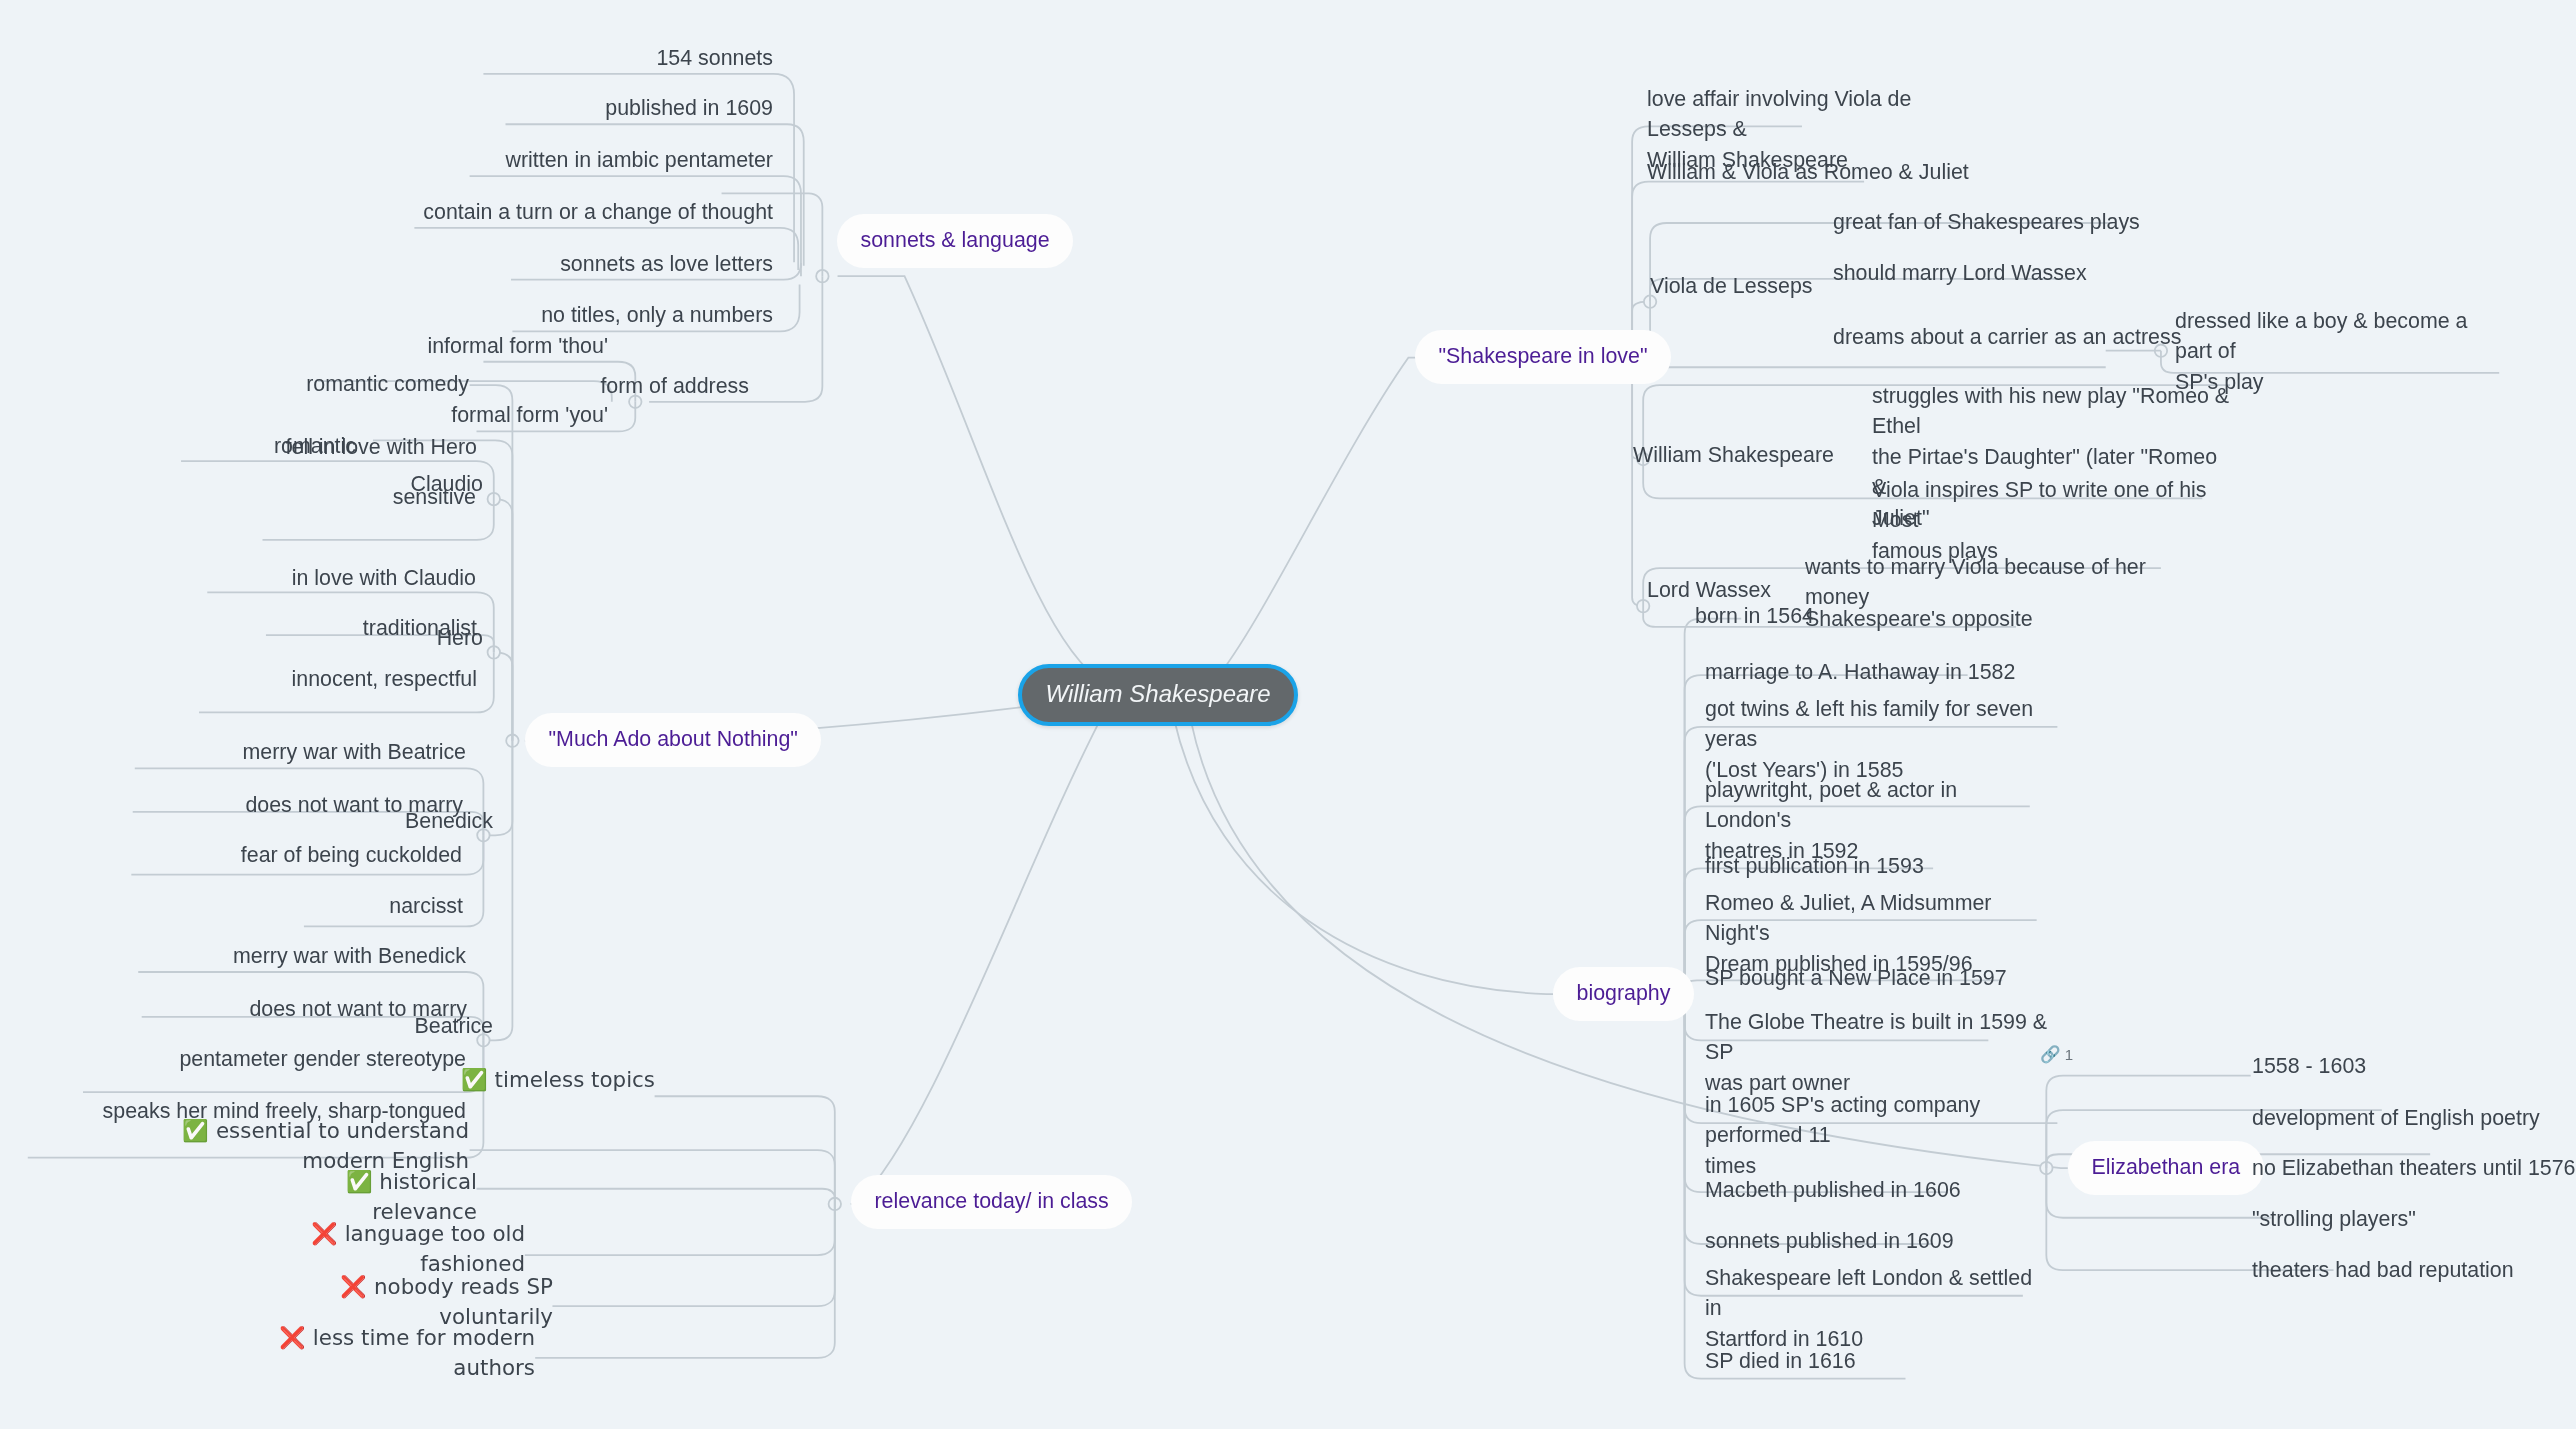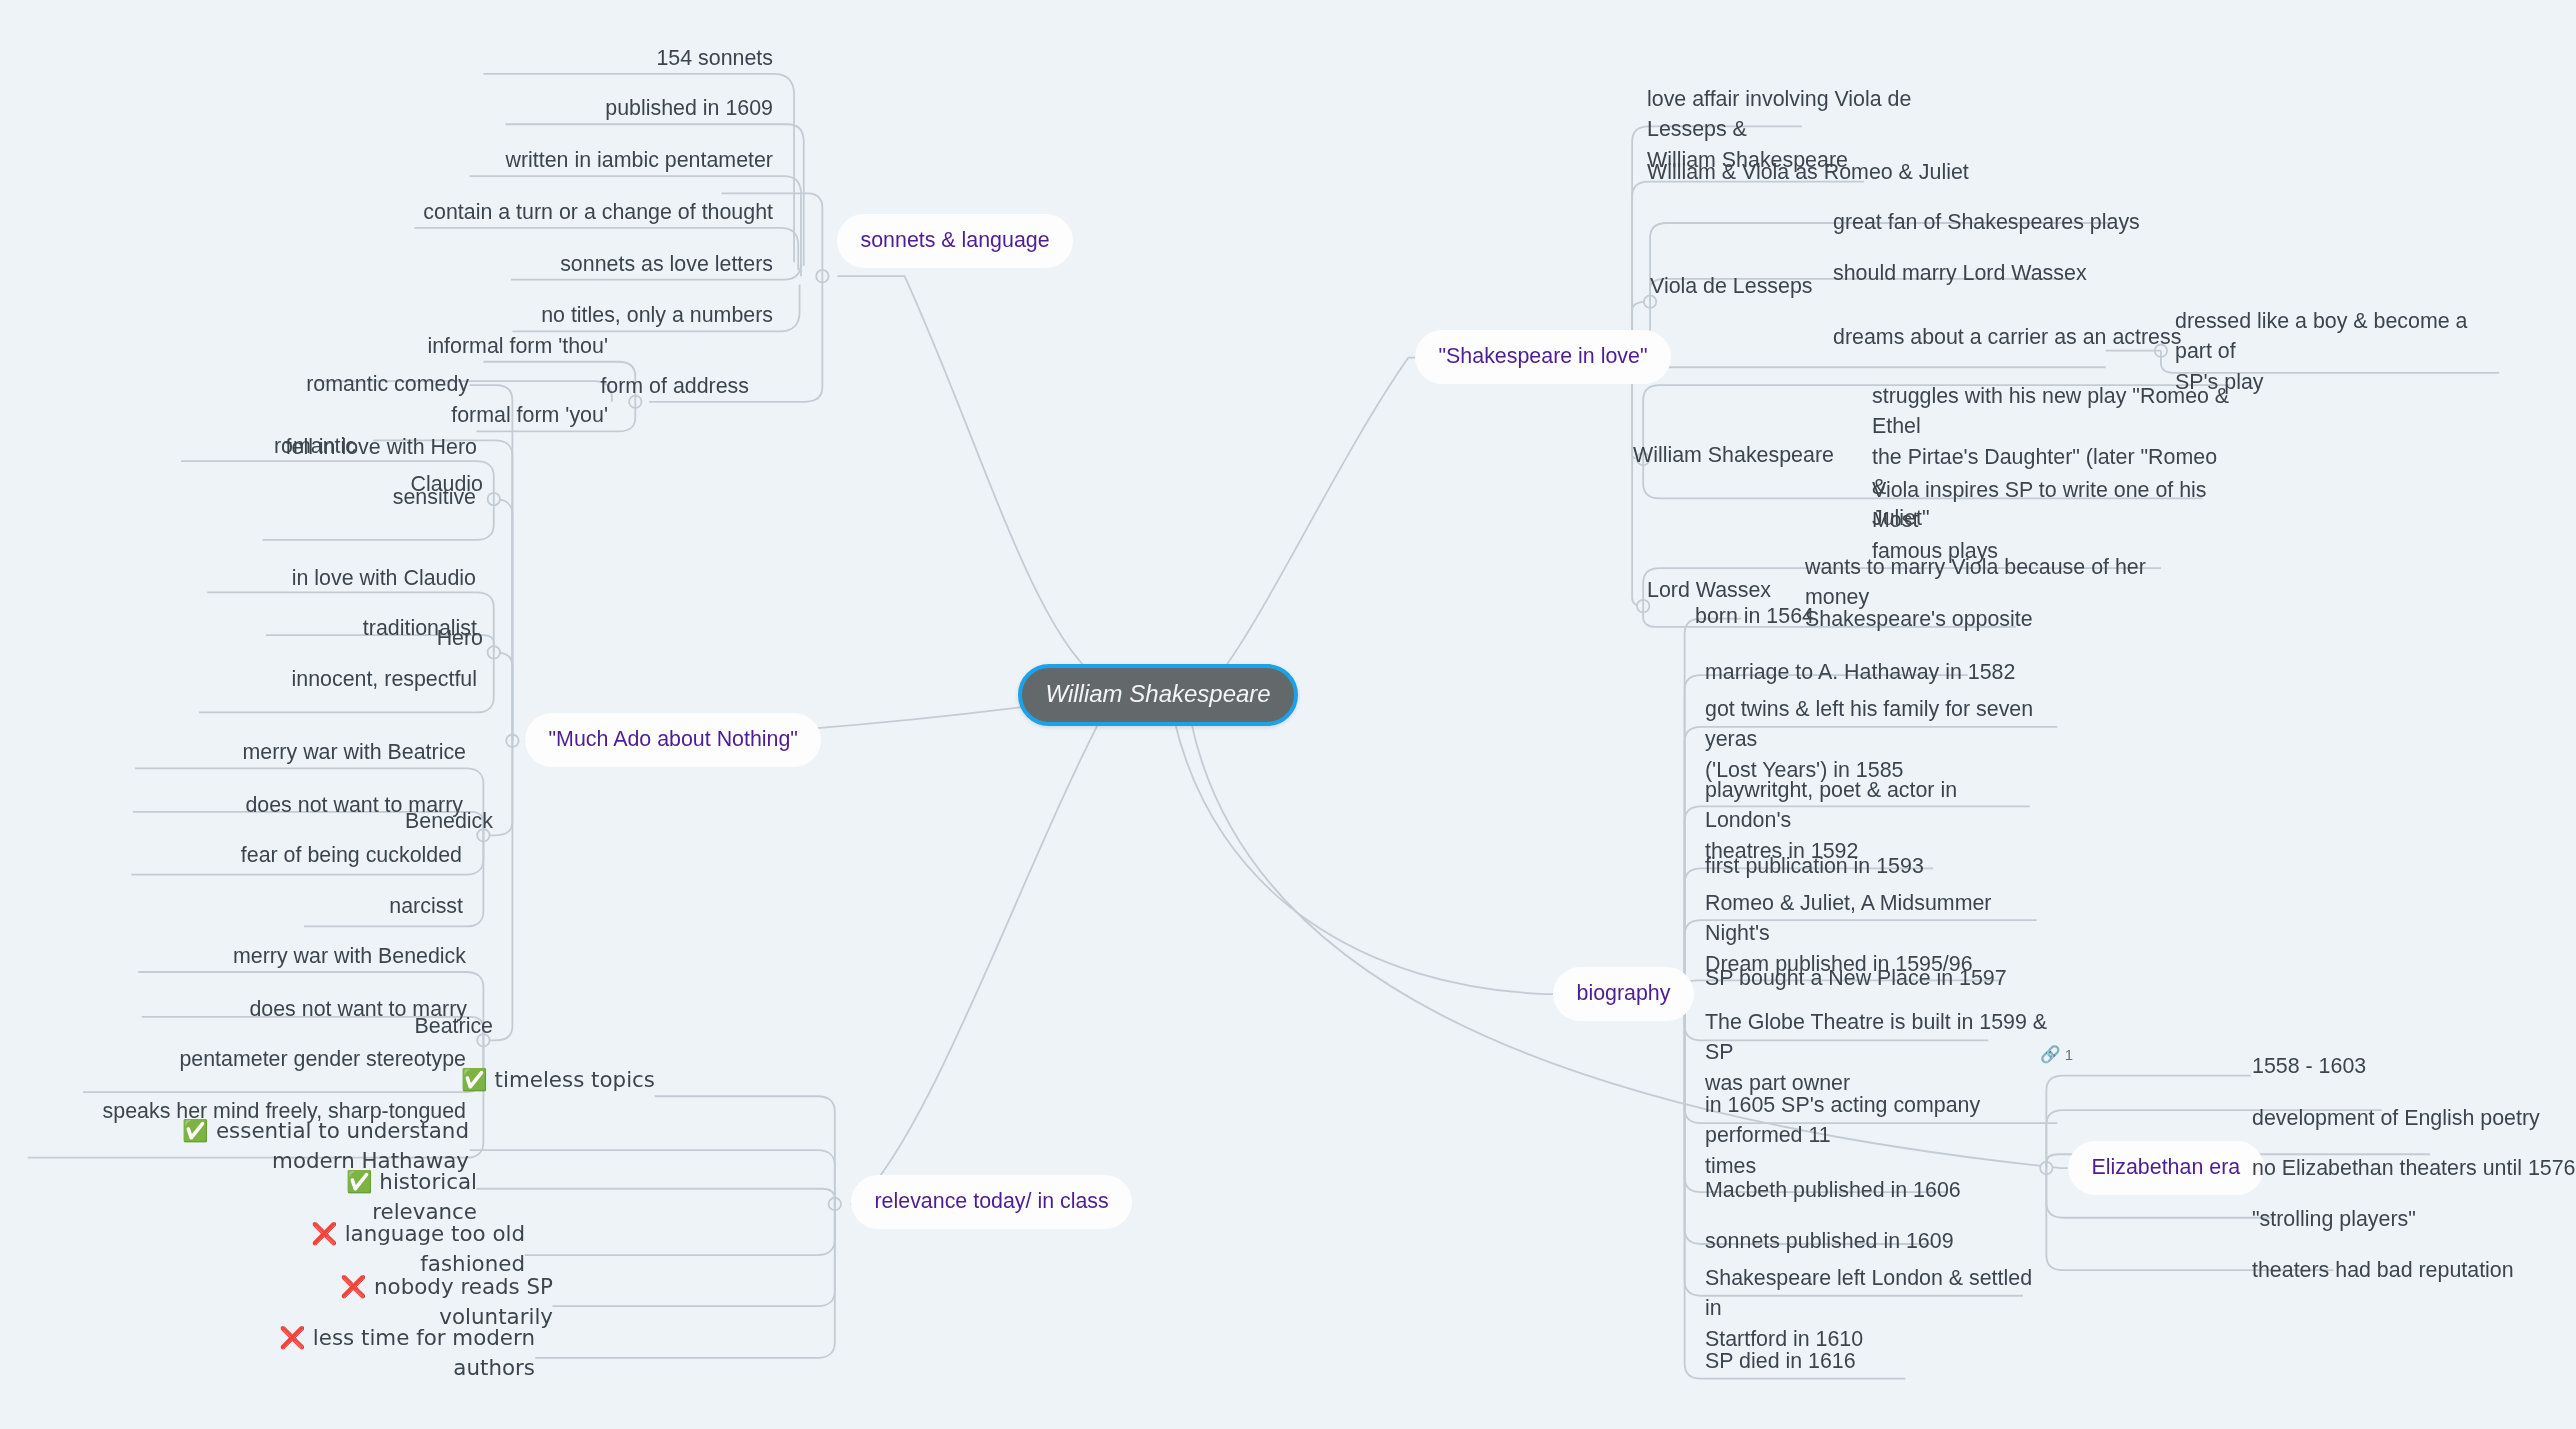"✅ essential to understand modern" div.node { text: Hathaway -> English }
